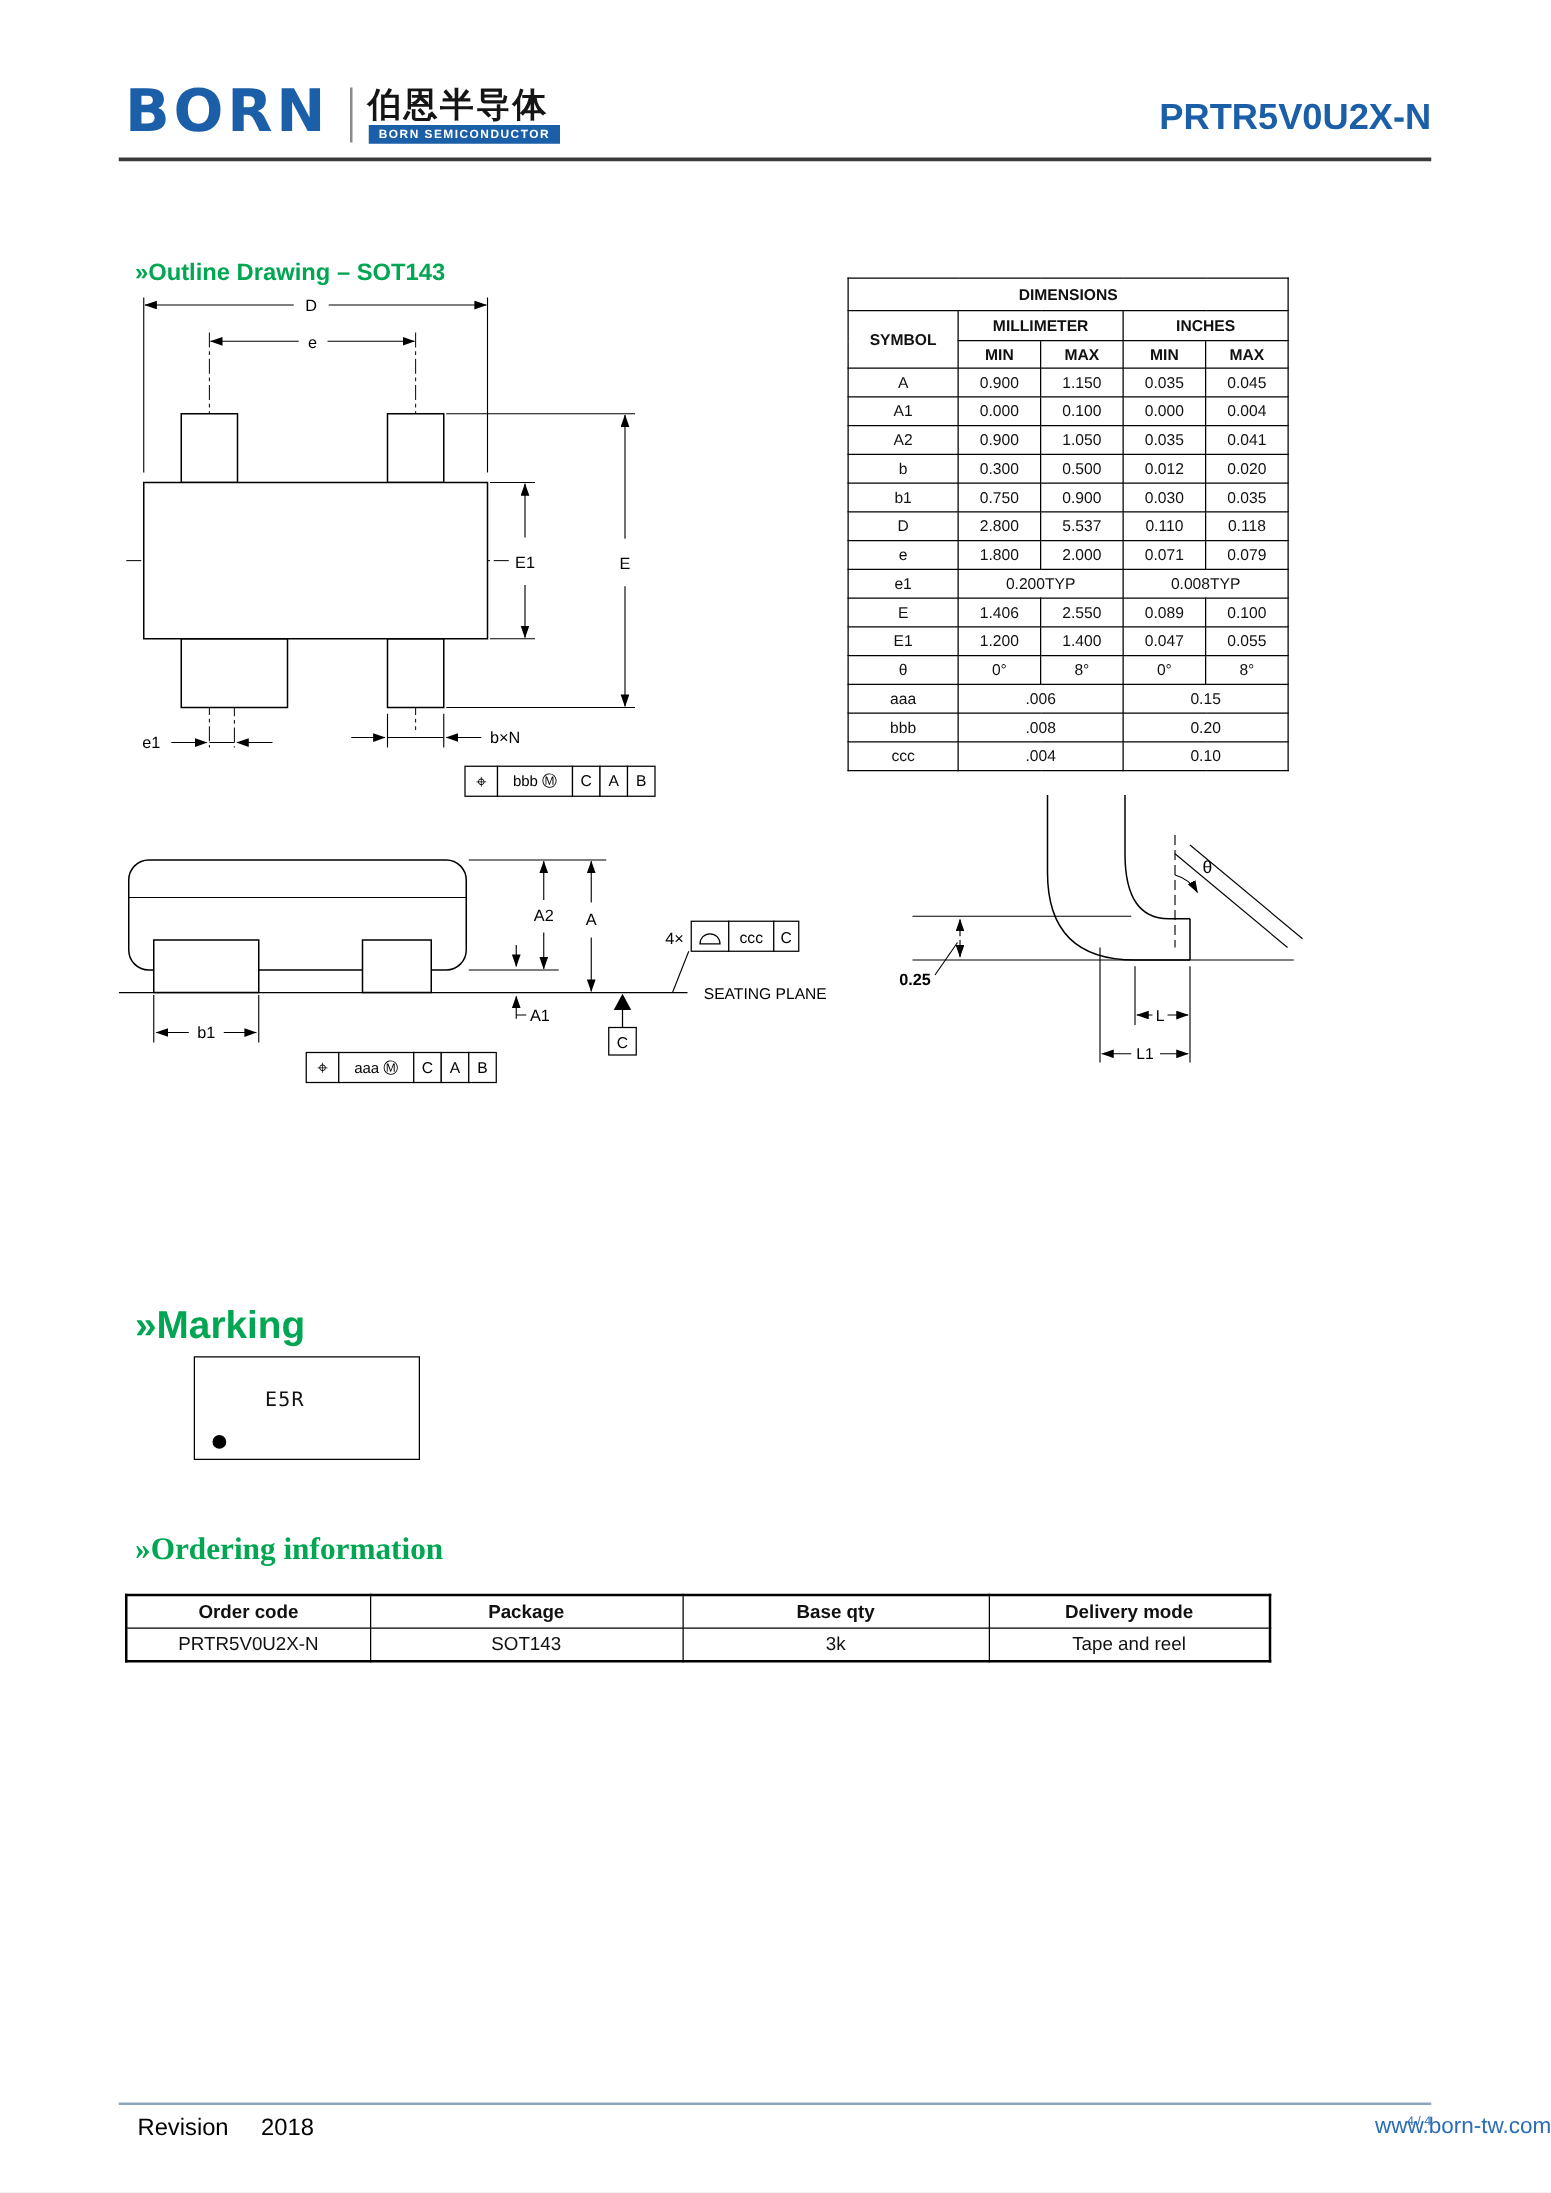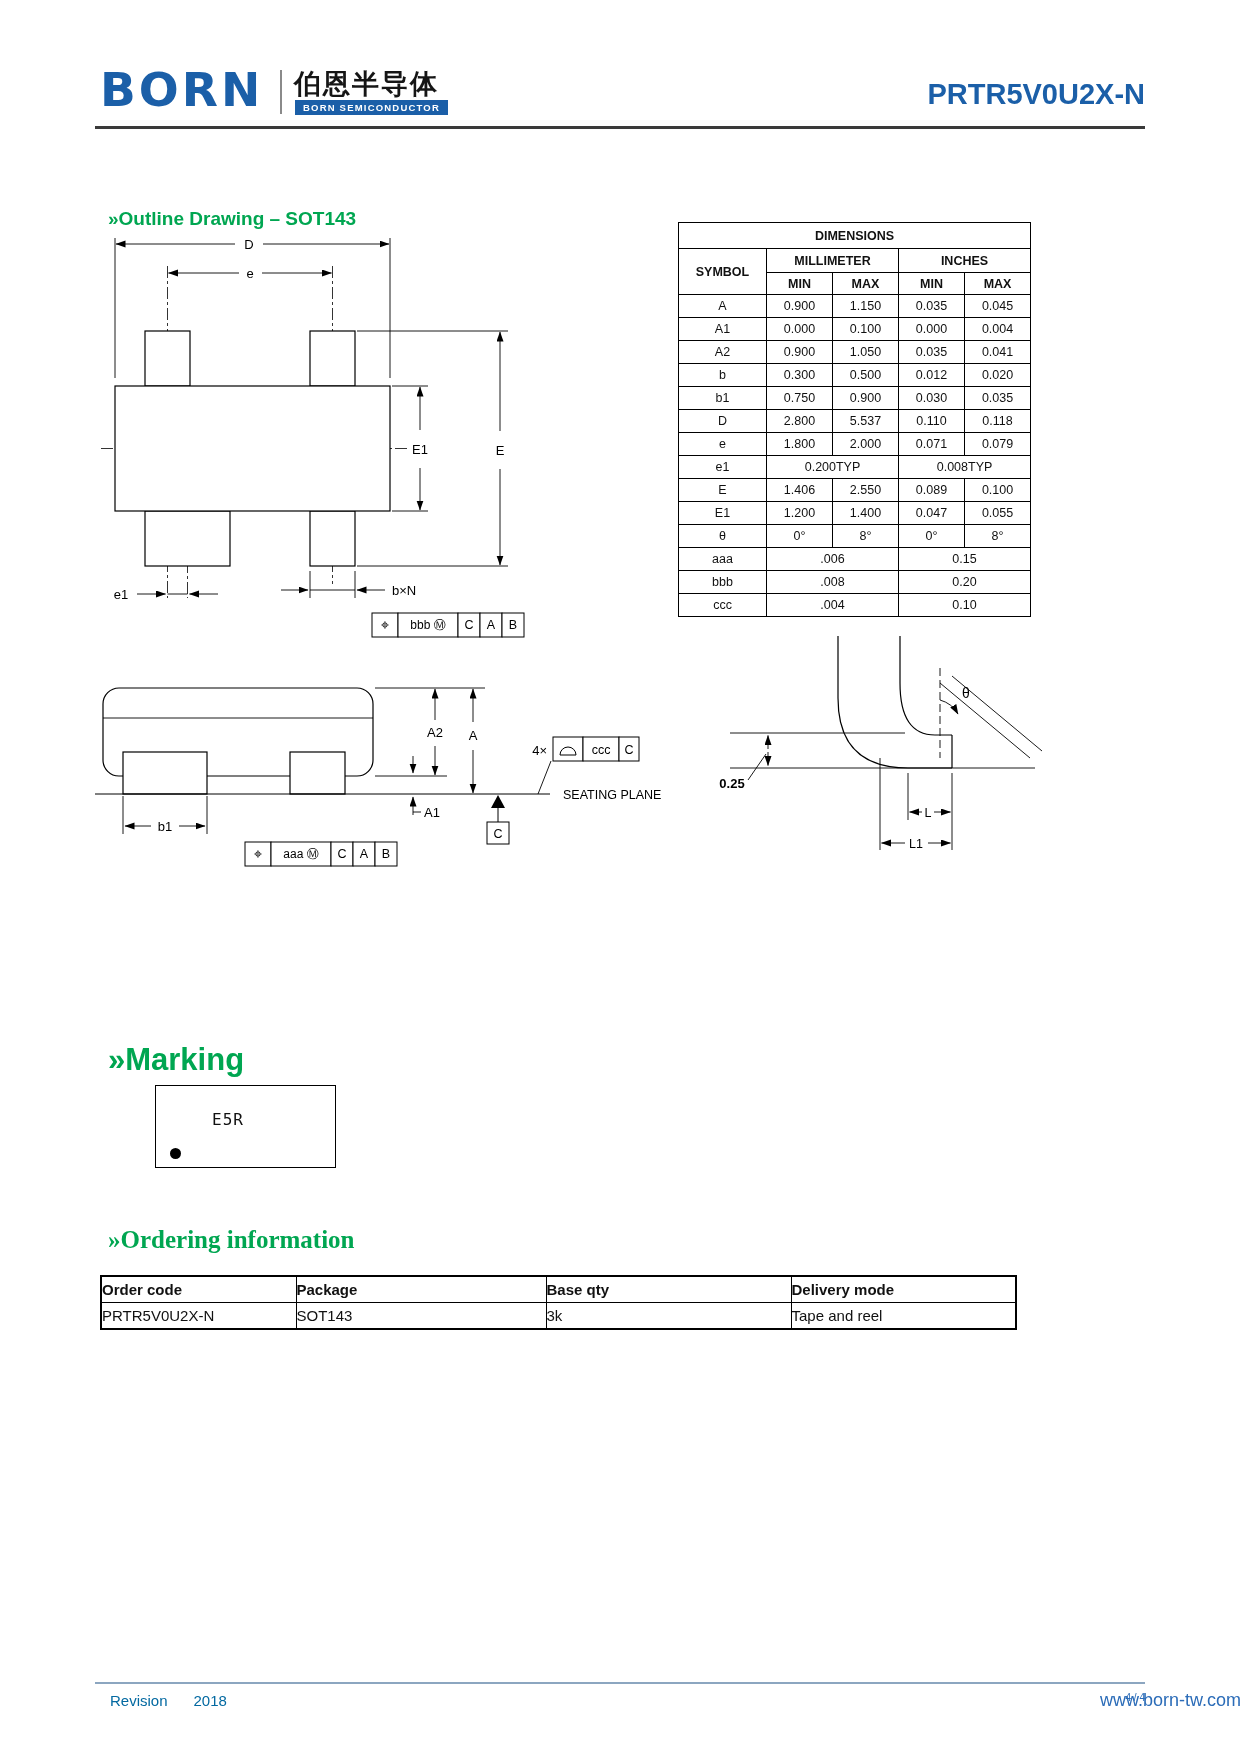"Order code" .order-table th, .order-table td { text-align: left -> center }
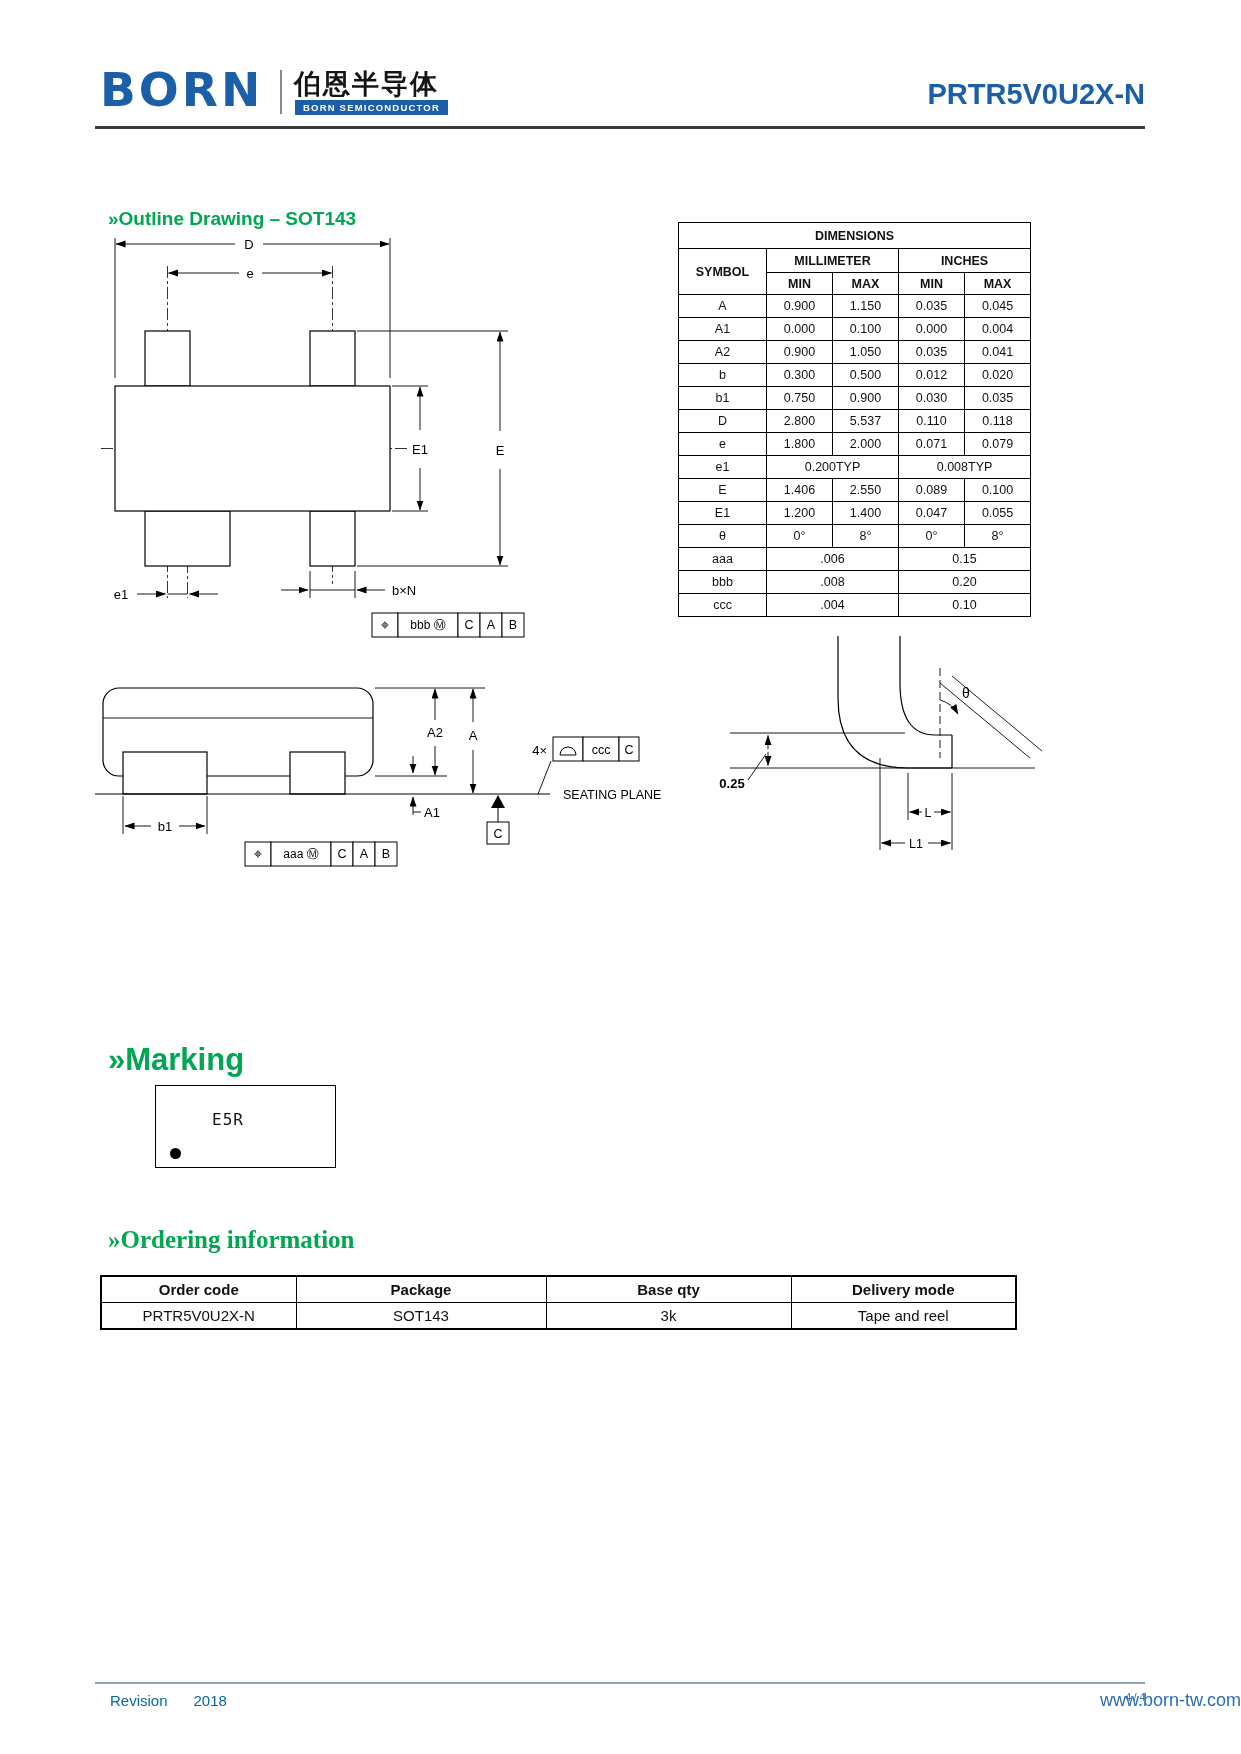"Revision 2018" .footer-rev { color: #0369a1 -> #000000; font-size: 15px -> 19px }
